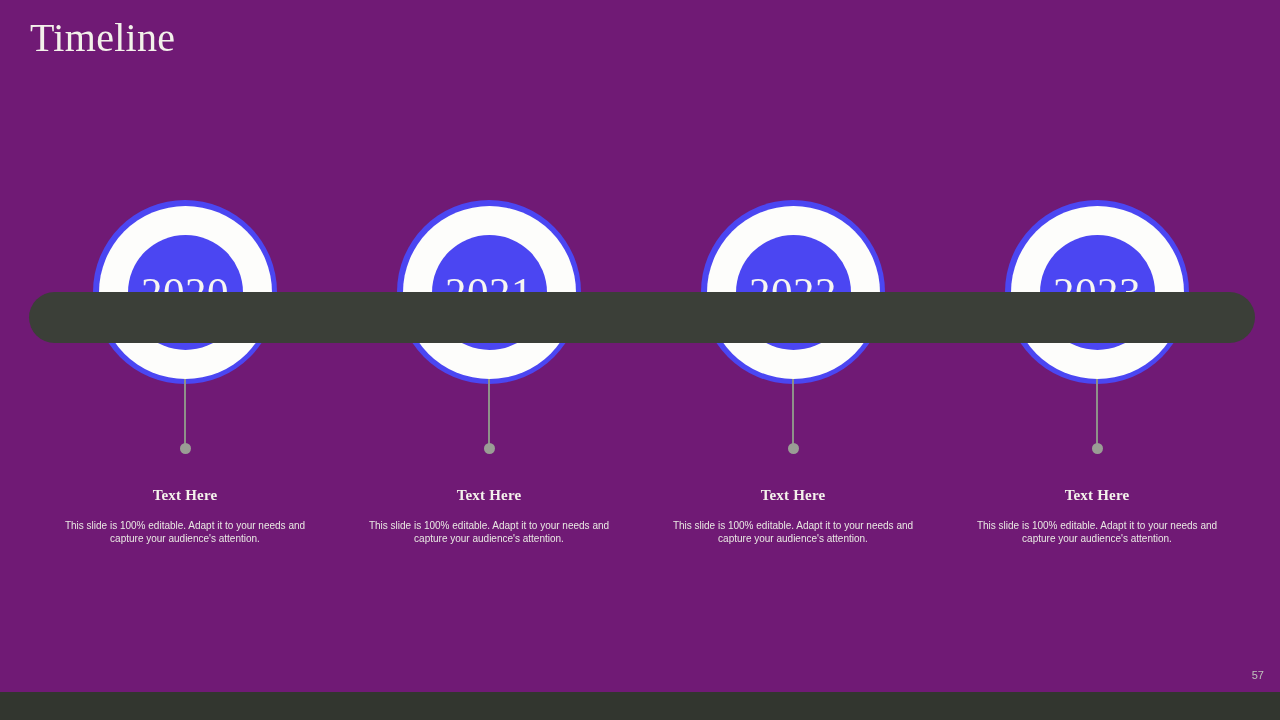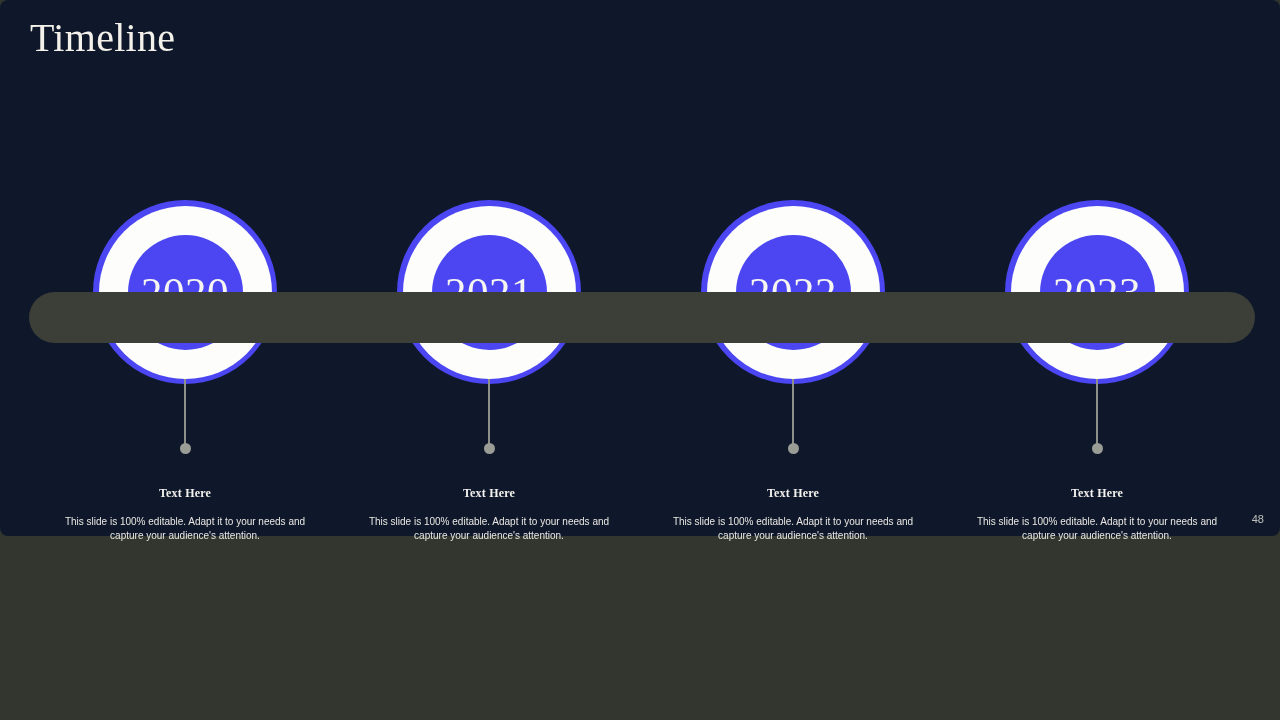"Timeline" #slide { background: #0f172a -> #701a75; border-radius: 8px -> none; height: 536px -> 692px }
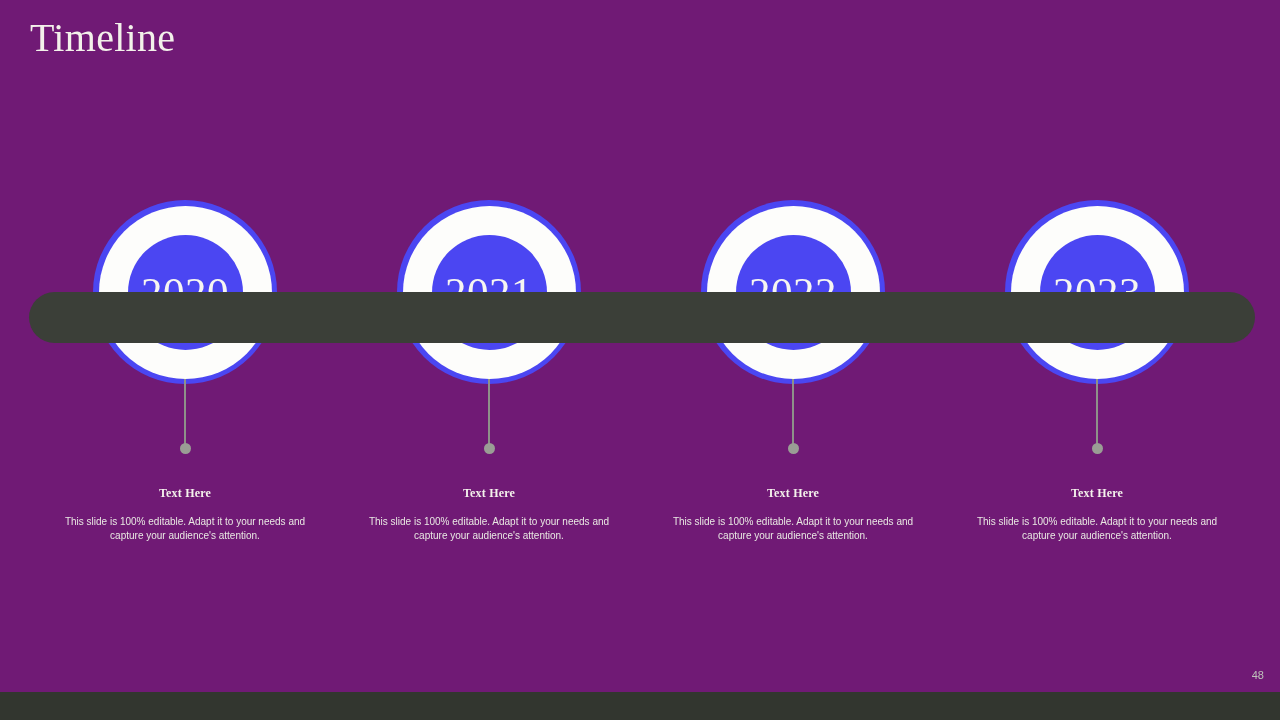"Text Here" .caption-heading { font-size: 12px -> 15px }
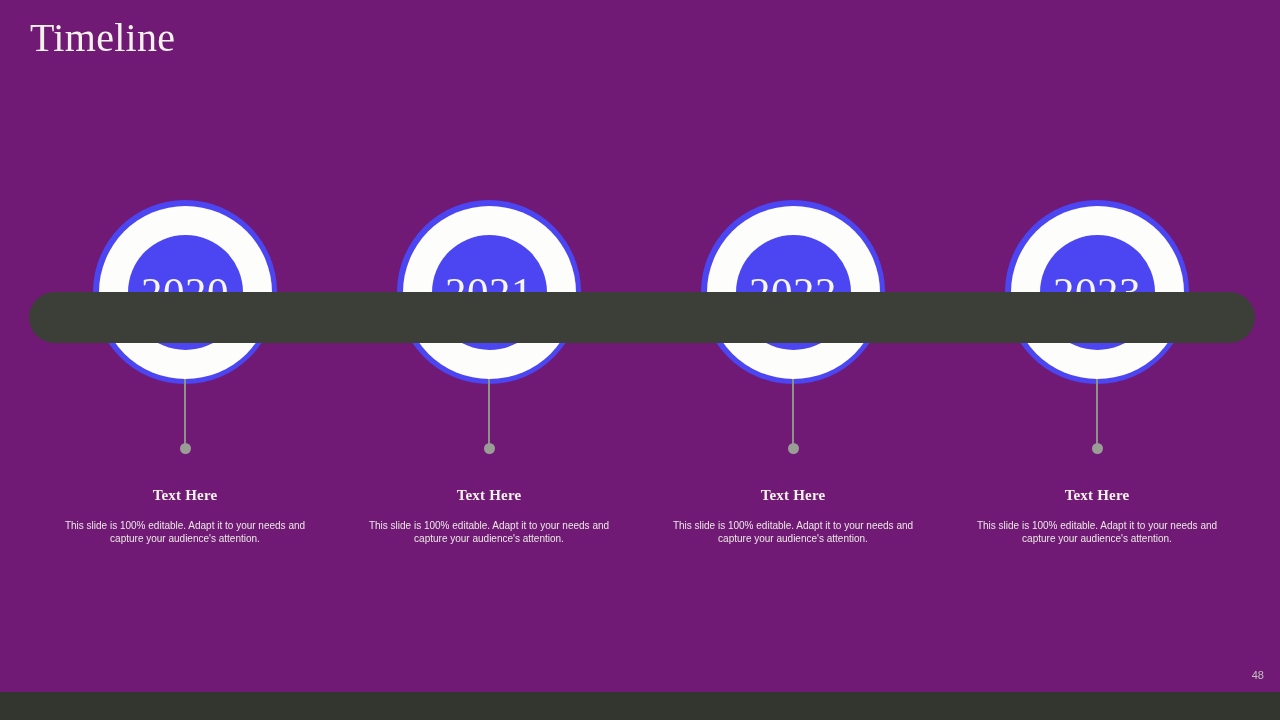"48" div { text: 48 -> 57 }
